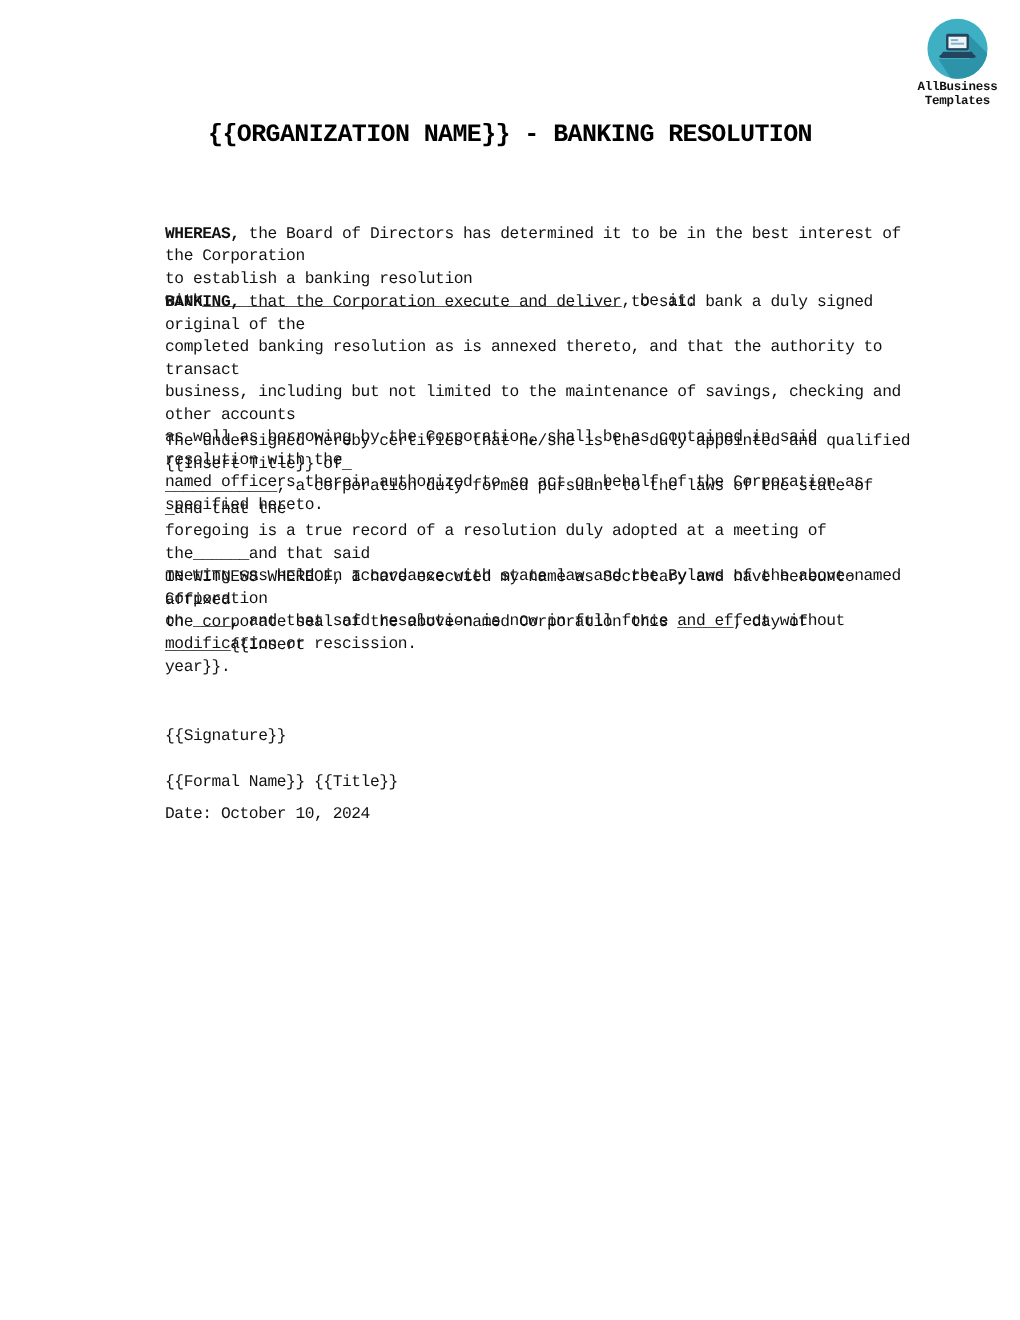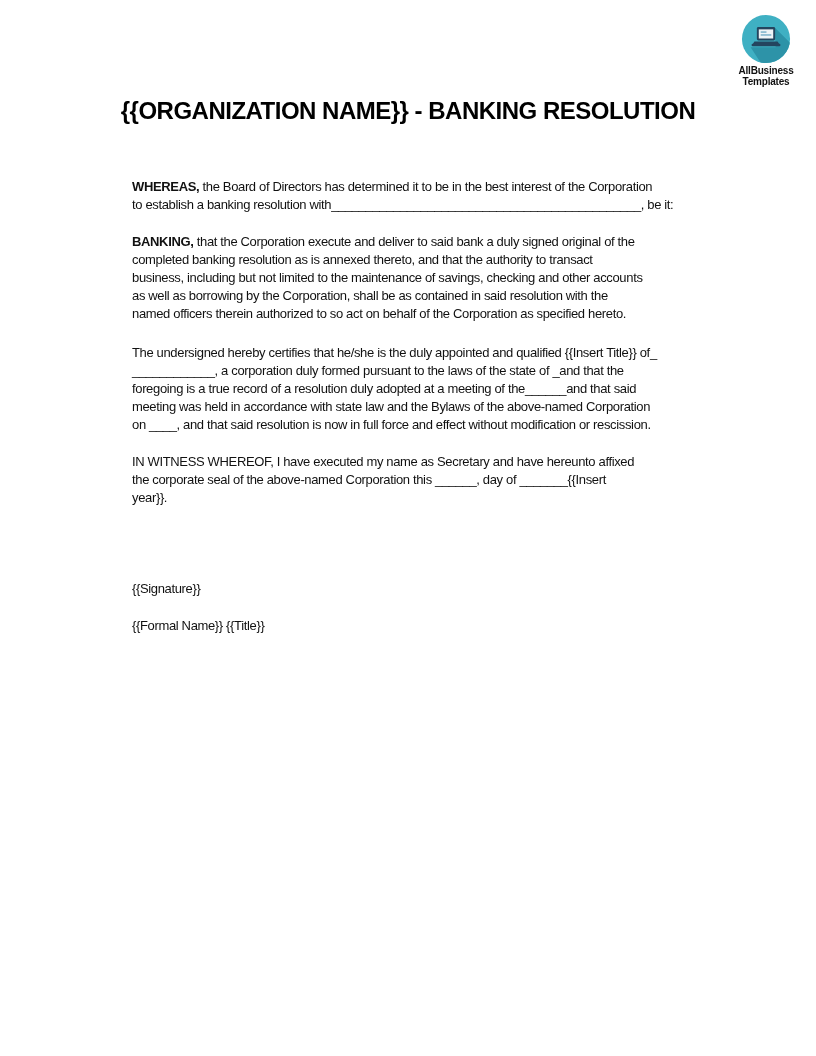"AllBusiness" .page { font-family: Liberation Sans, sans-serif -> Liberation Mono, monospace }
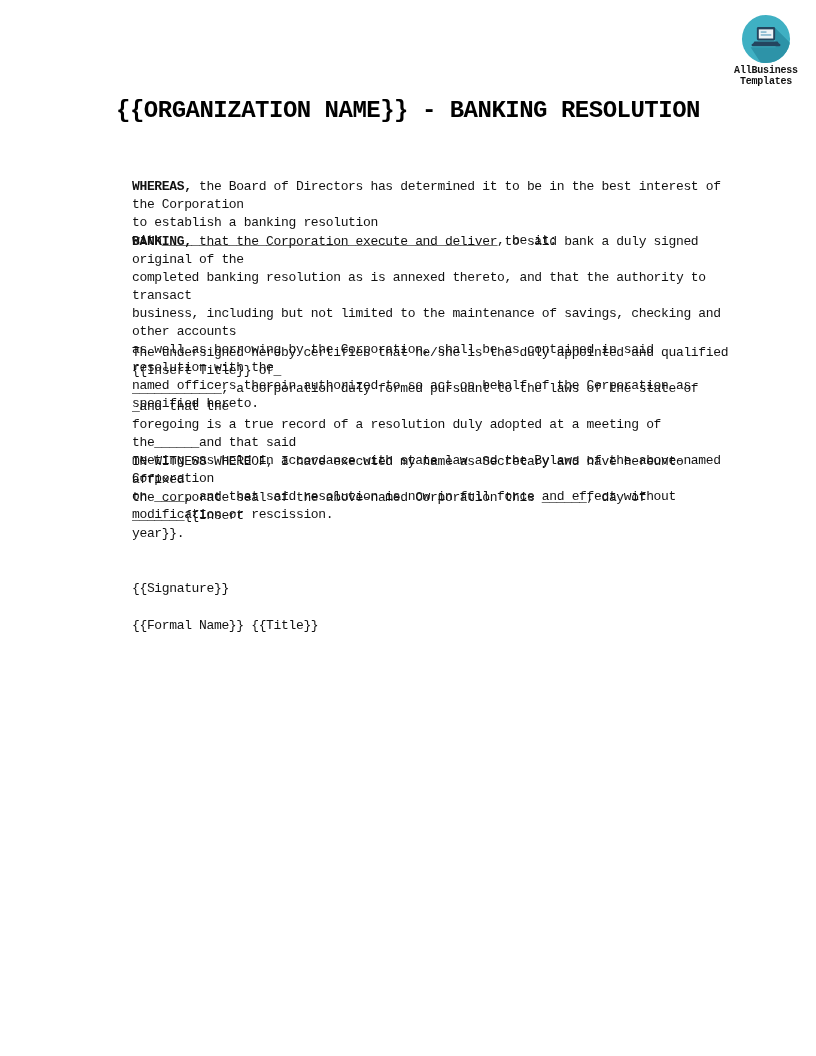"{{ORGANIZATION NAME}} - BANKING" .title { font-size: 24px -> 20px }
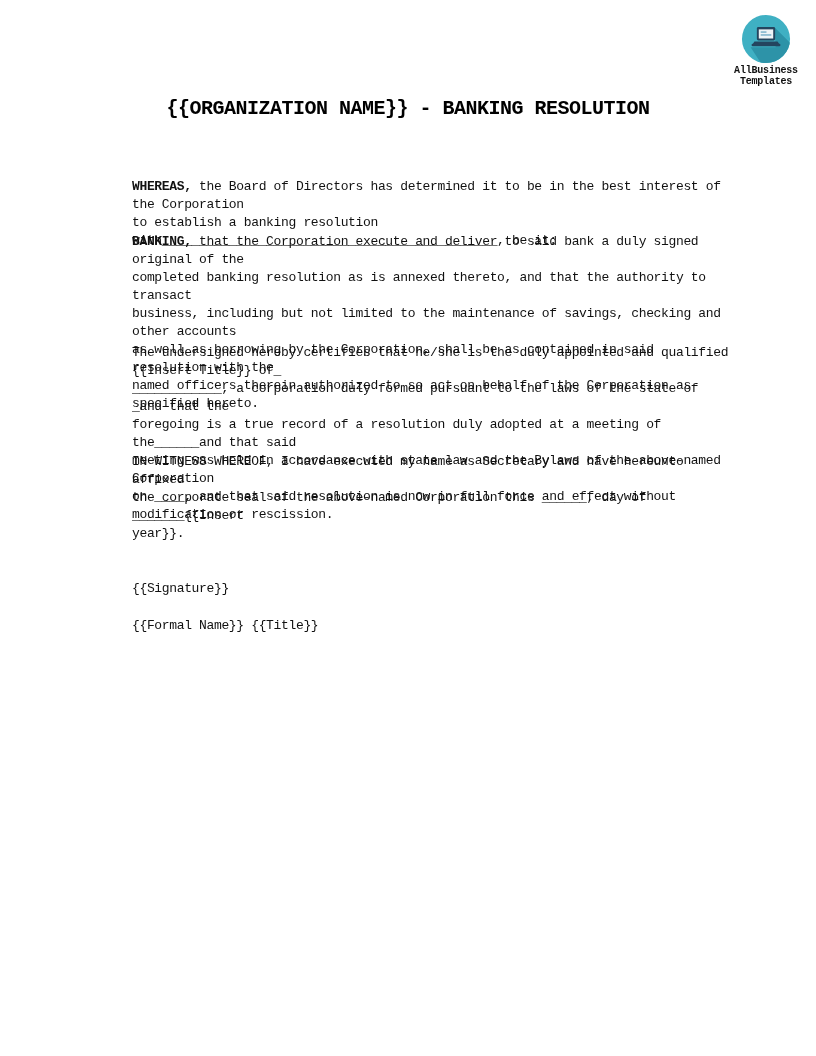"Date: October 10, 2024" p.para { html: none -> <p>Date: October 10, 2024</p> }
